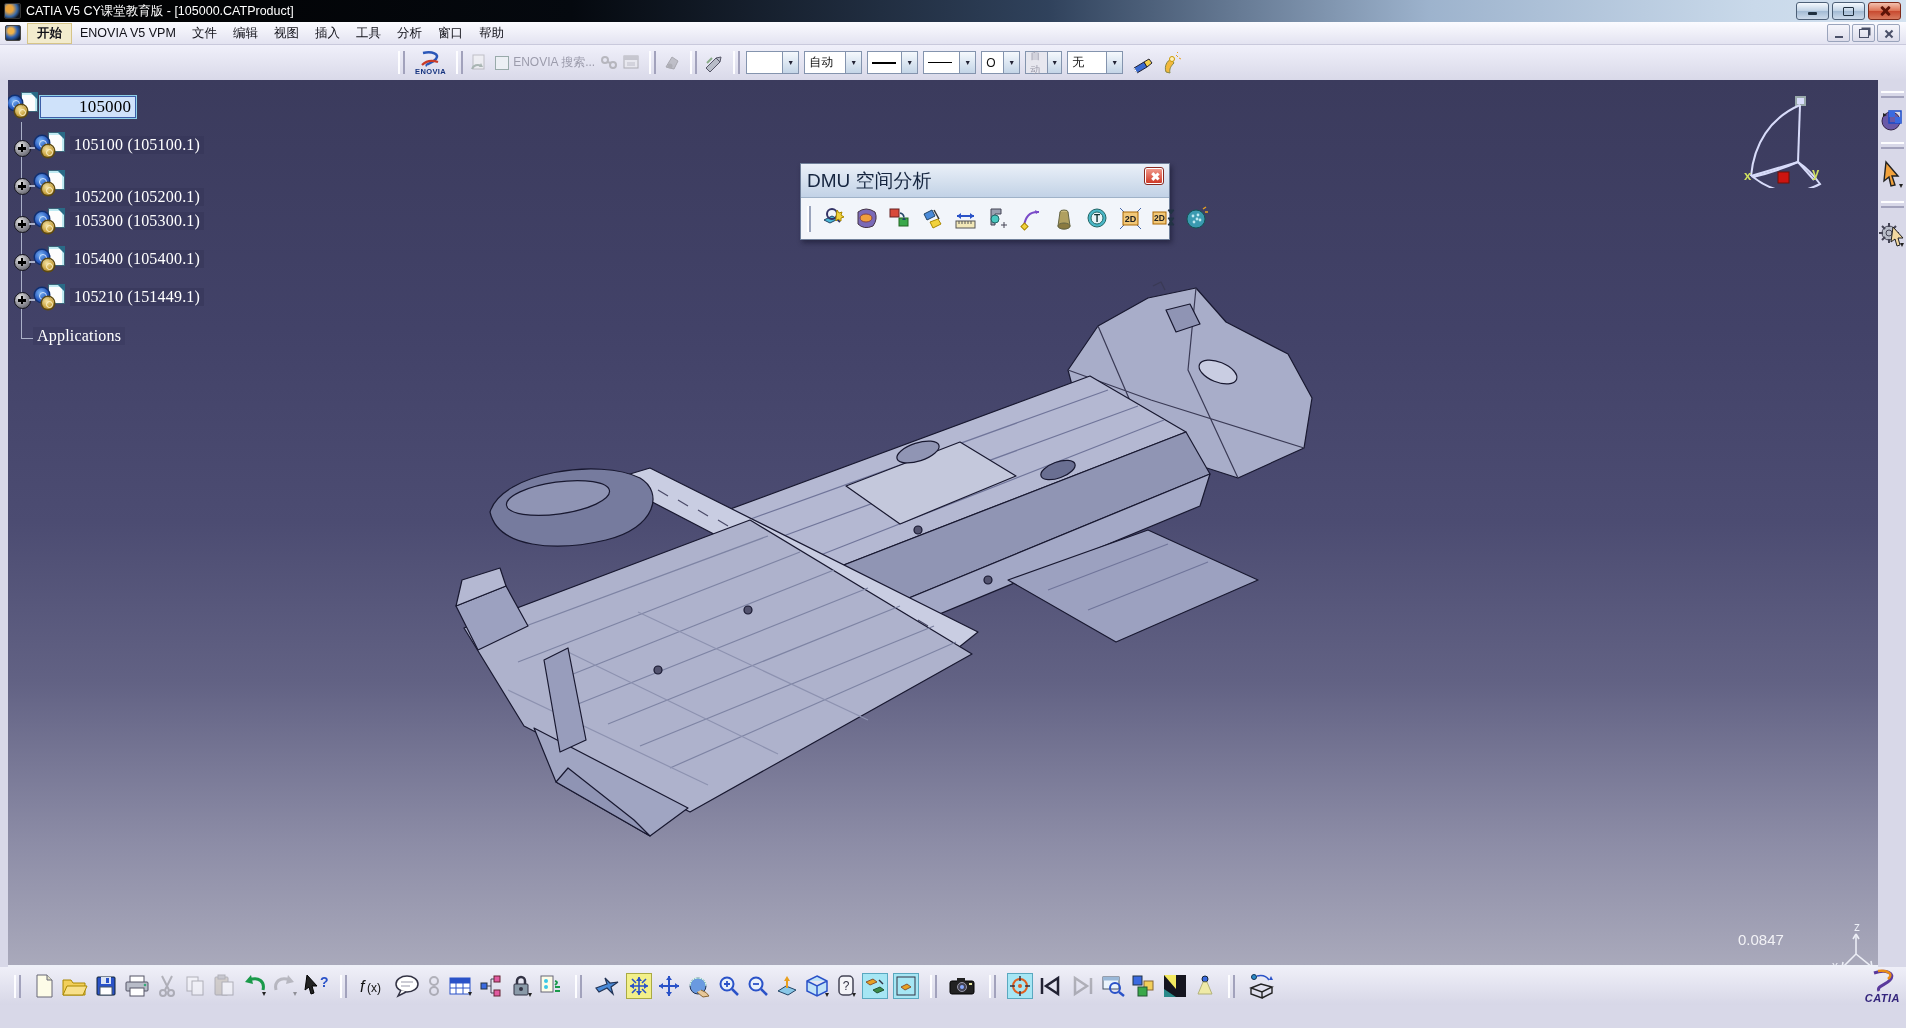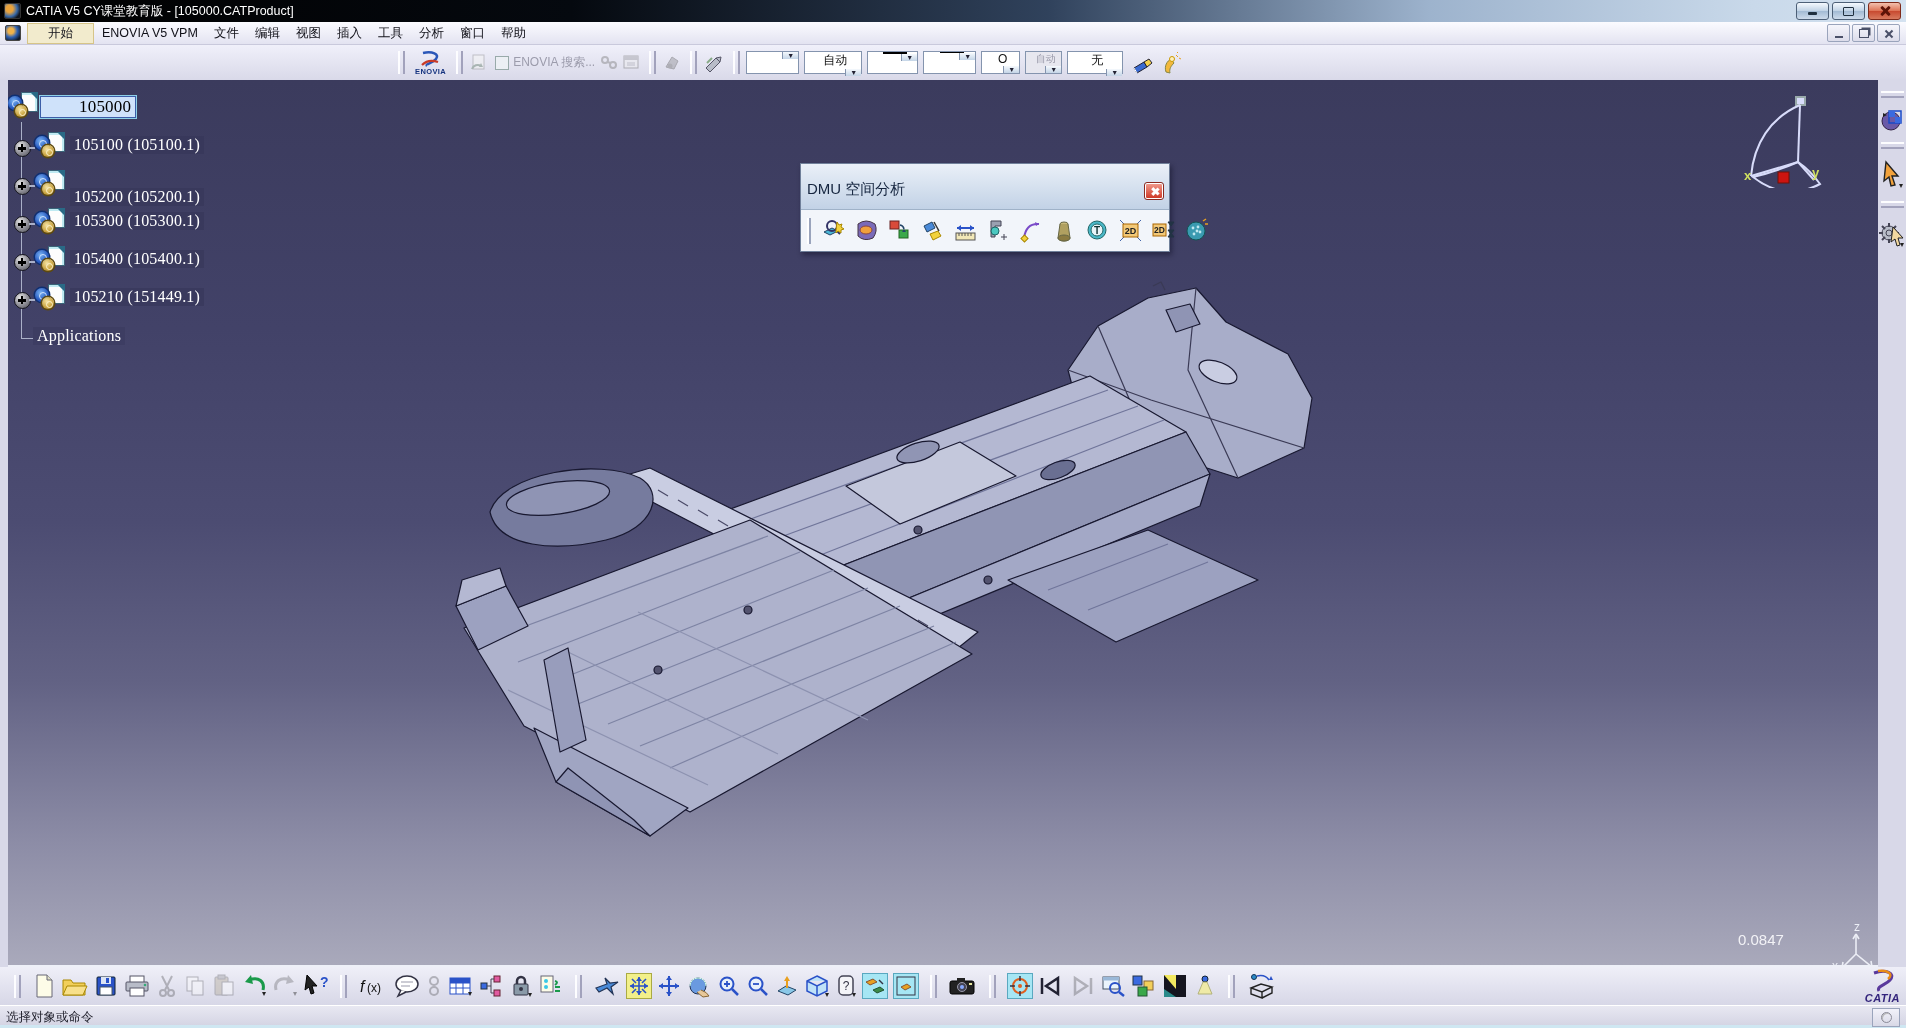"开始" .menuitem.active { font-weight: none -> bold; padding: 1px 20px -> 1px 9px }
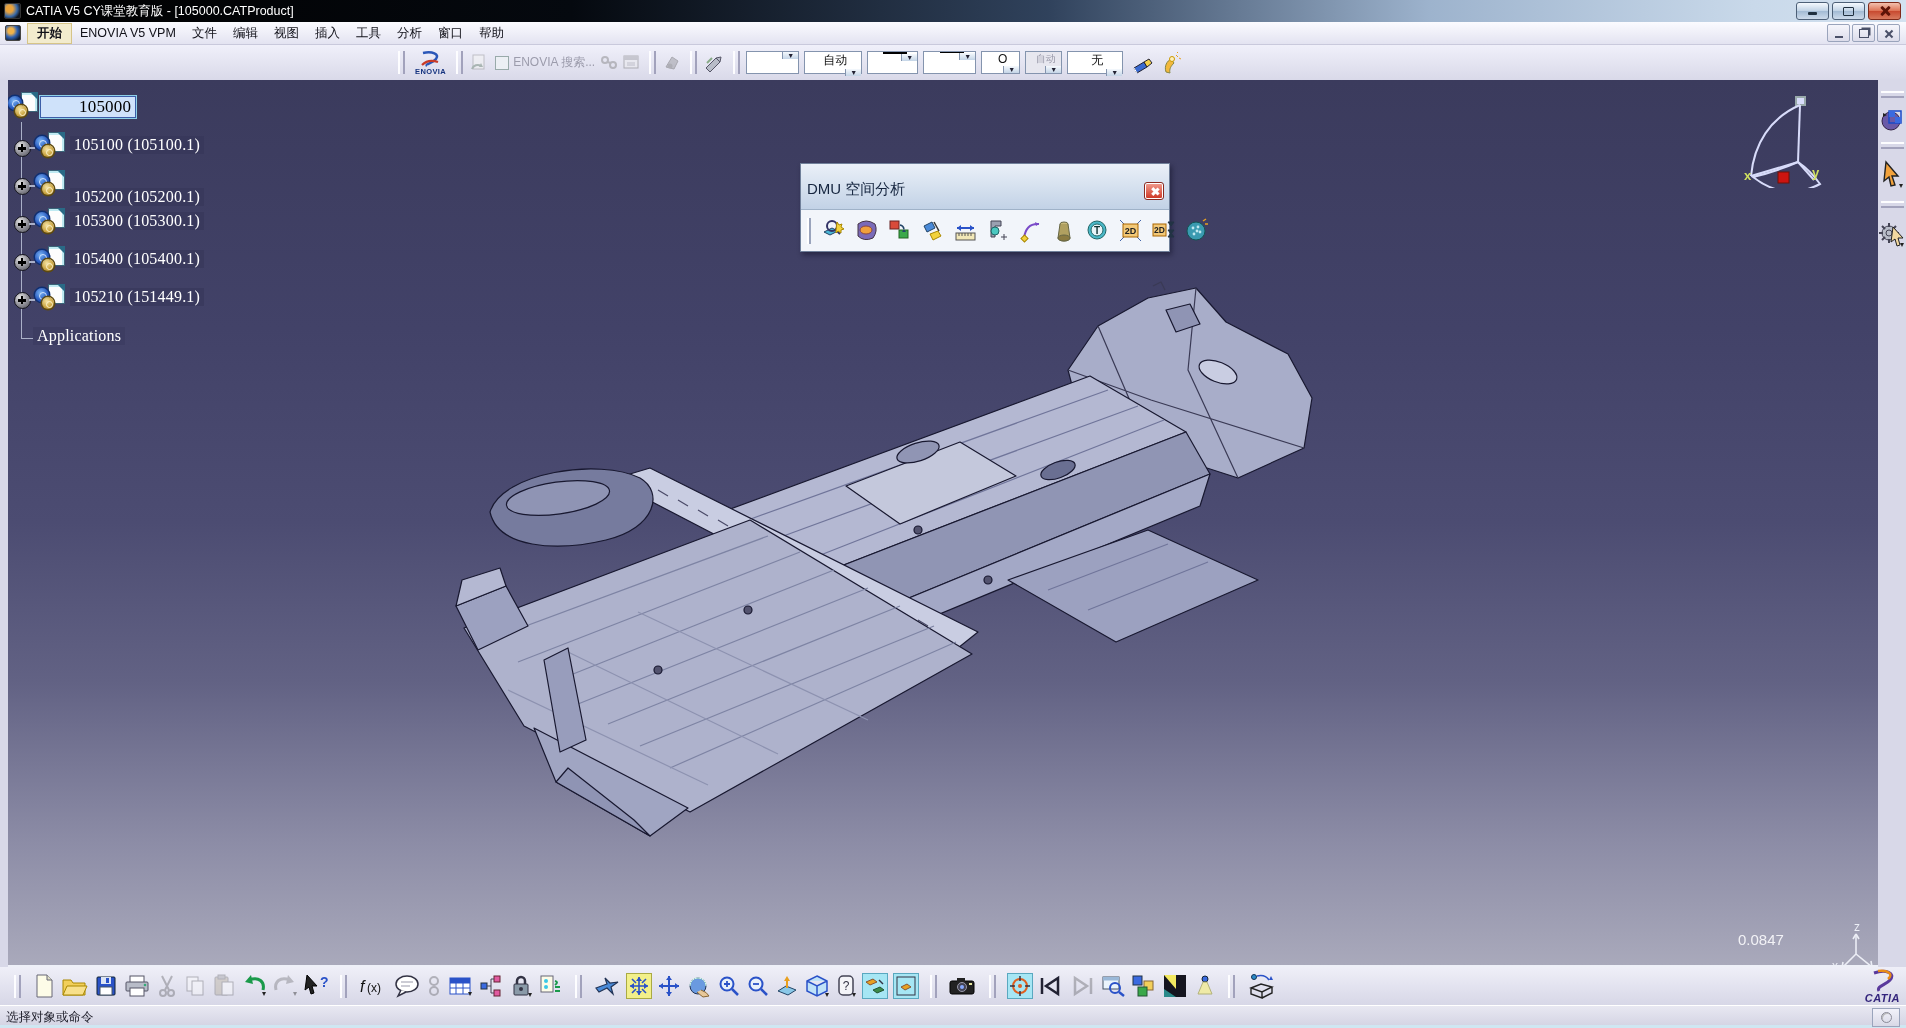"自动" .dd { flex-direction: column -> none }
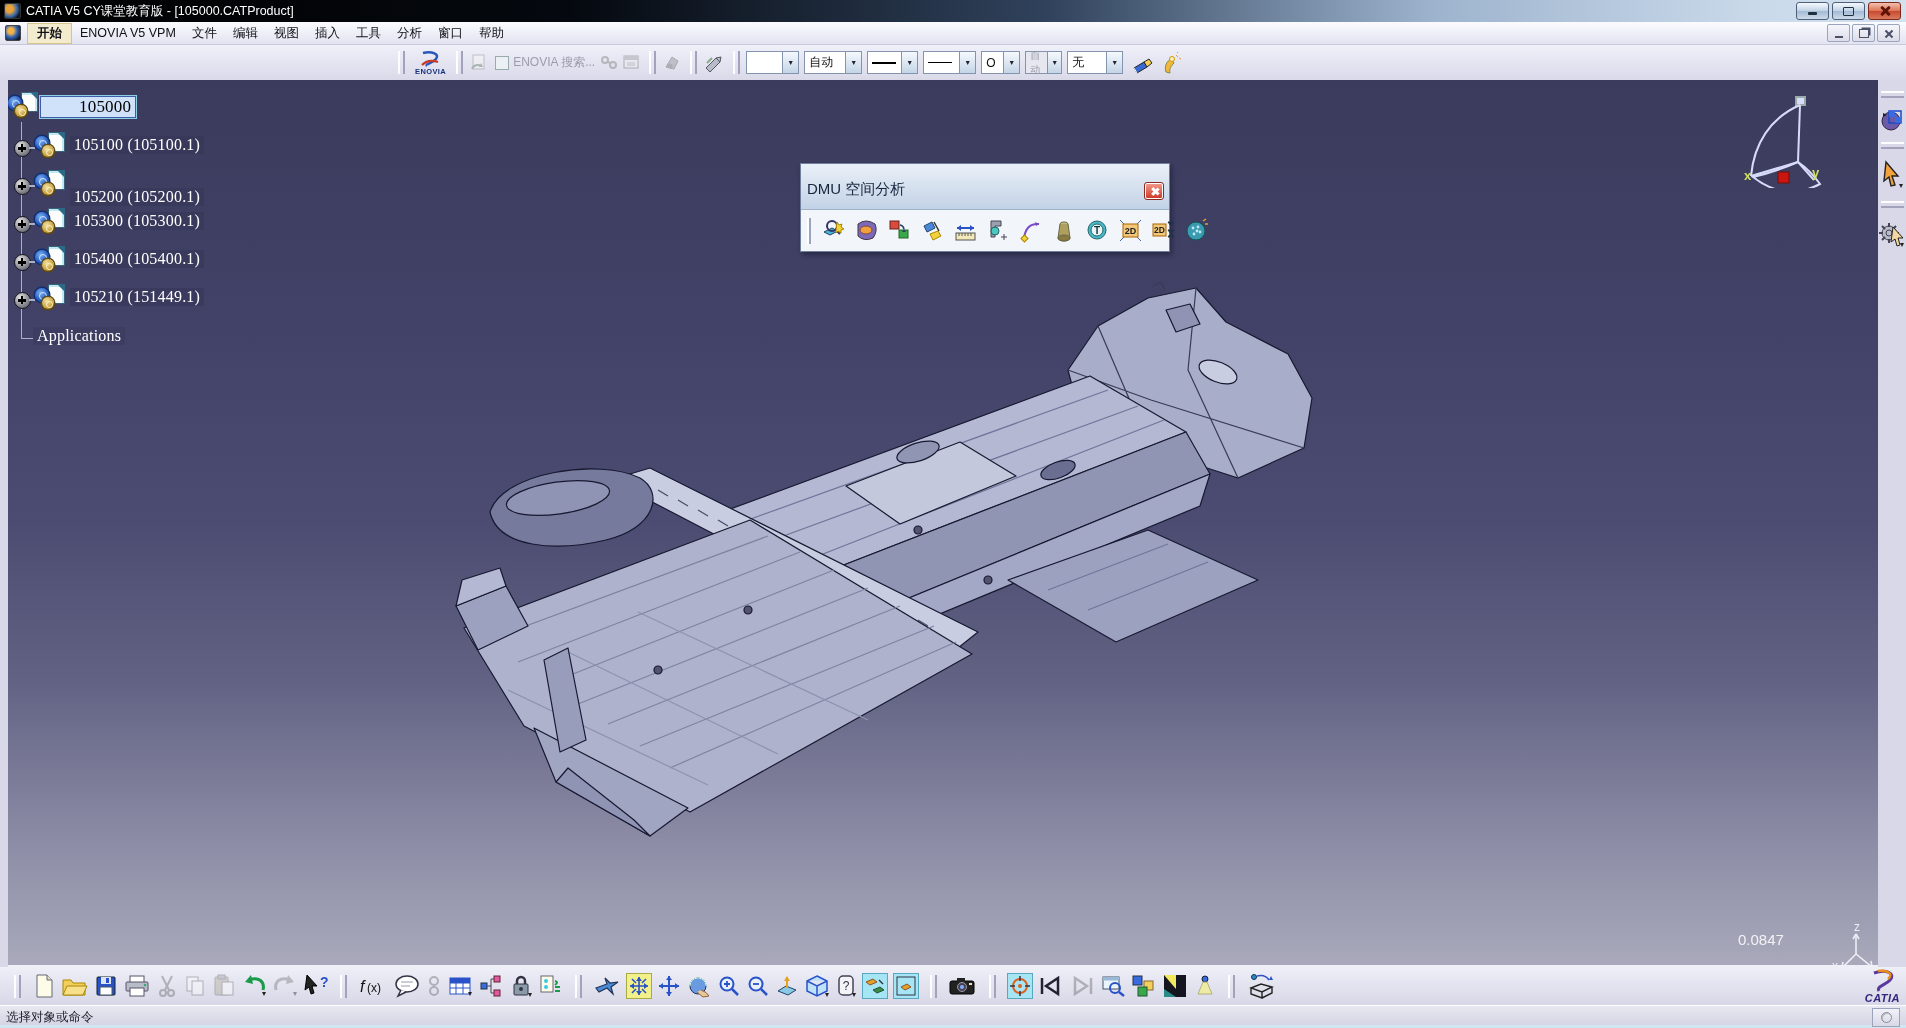"DMU 空间分析" .dmu-title { align-items: flex-end -> flex-start; font-size: 15px -> 19px; padding: 10px 6px -> 4px 6px }
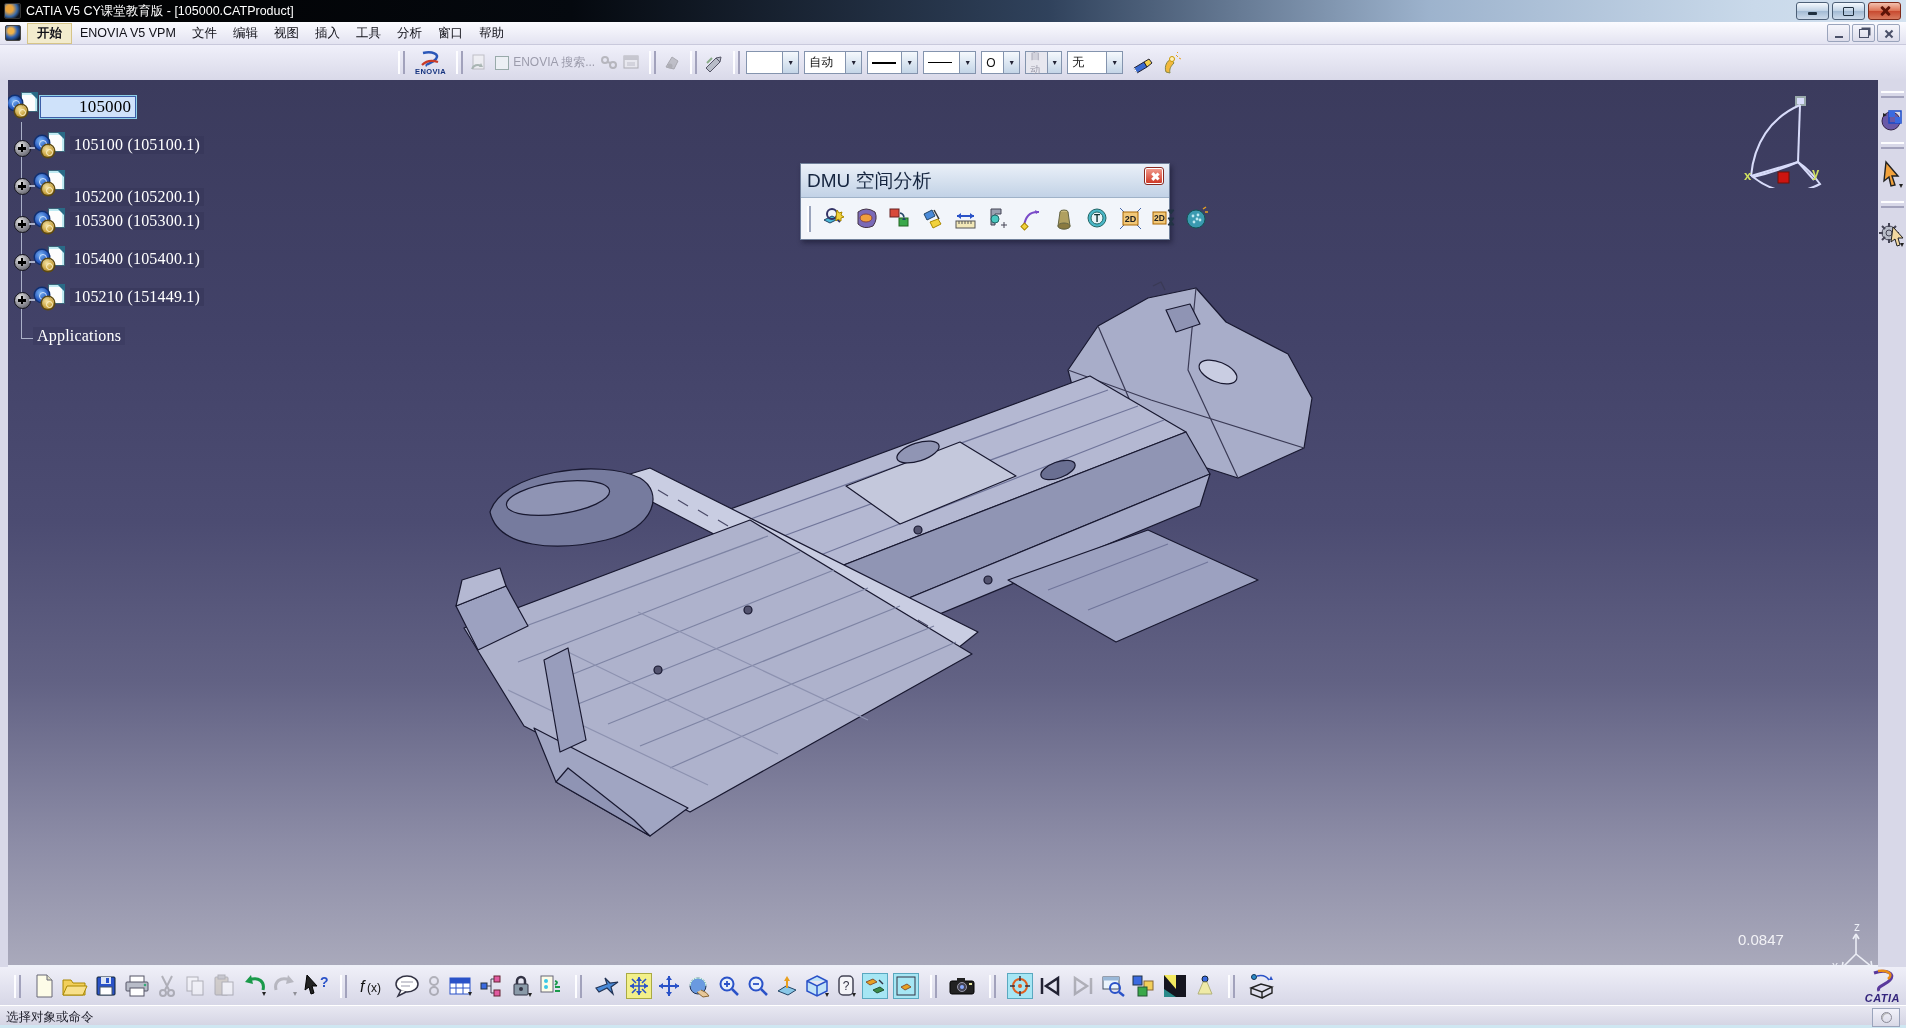"选择对象或命令" div.statusbar { html: <div> <span>选择对象或命令</span> <div> <div></div> </div> </div> -> none }
